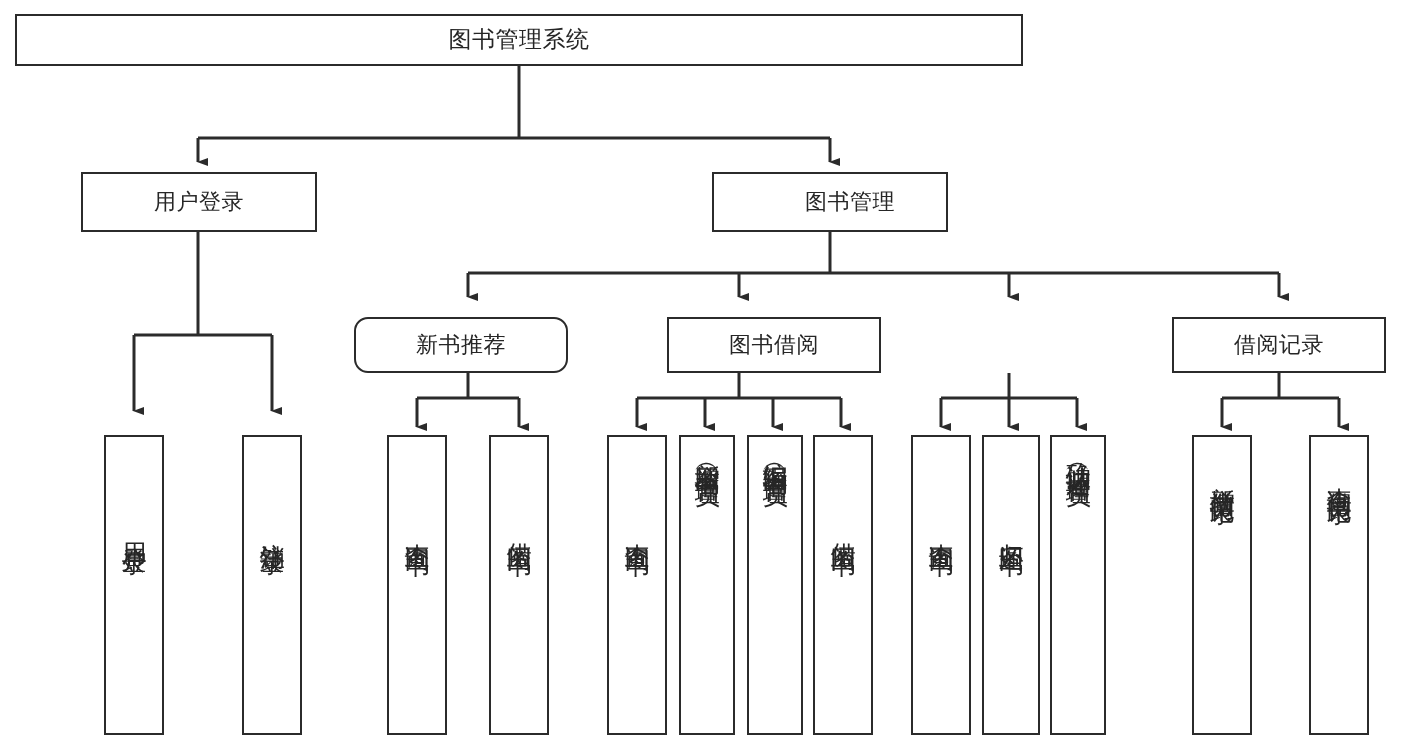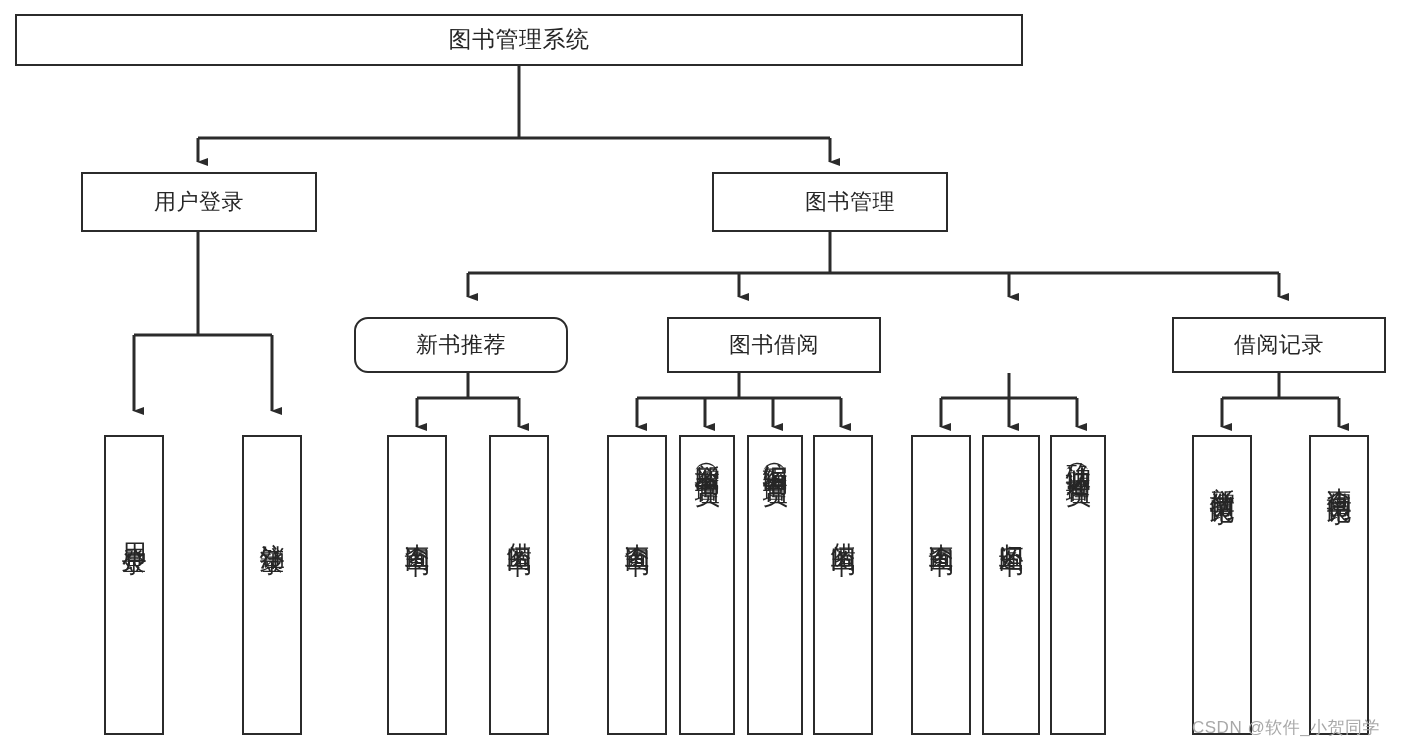"CSDN @软件_小贺同学" div.watermark { html: <div>CSDN @软件_小贺同学</div> -> none }
